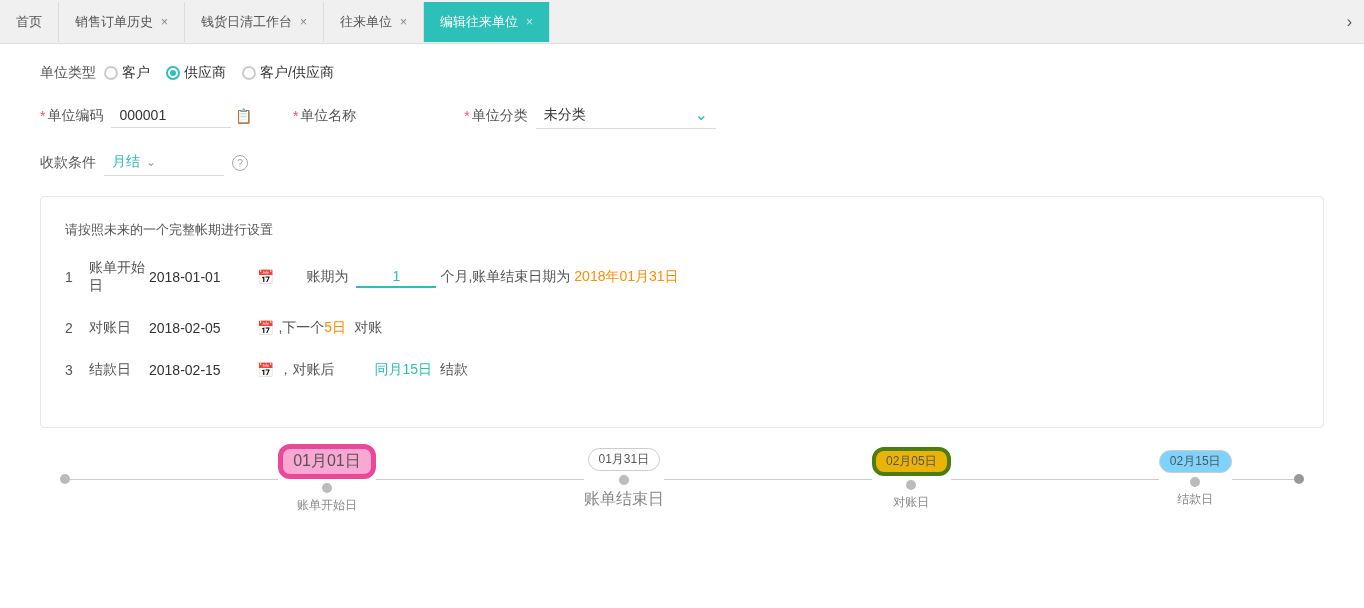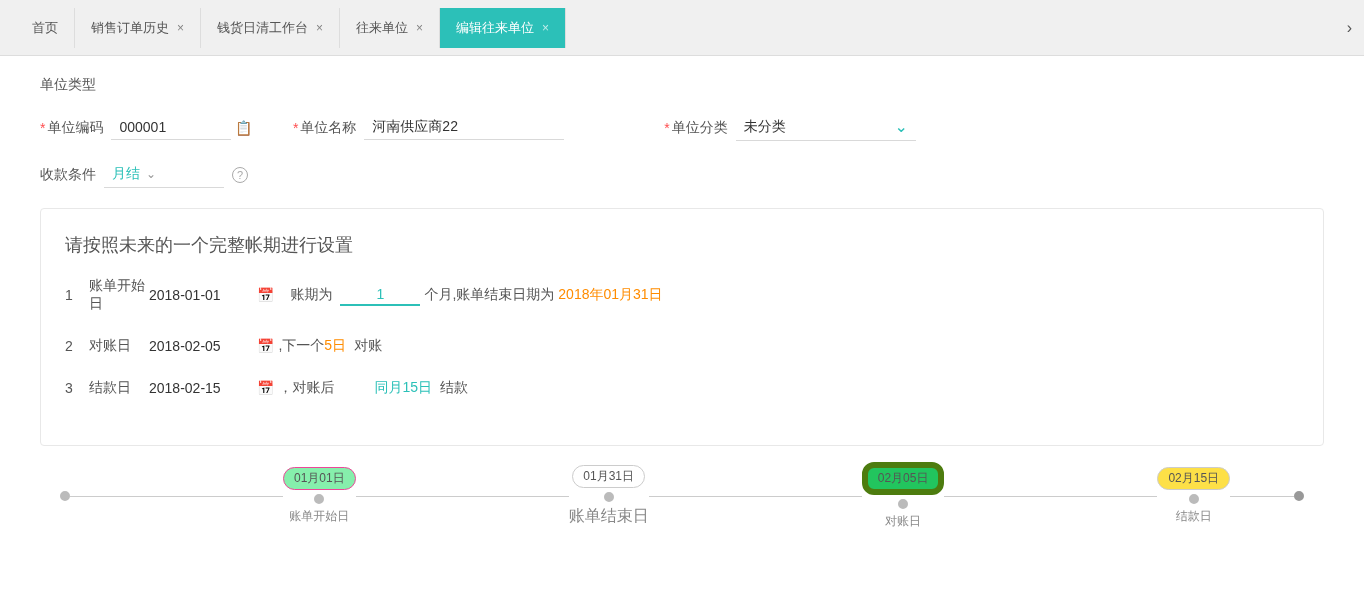"首页" .tab-bar { height: 56px -> 44px; padding-left: 16px -> 0 }
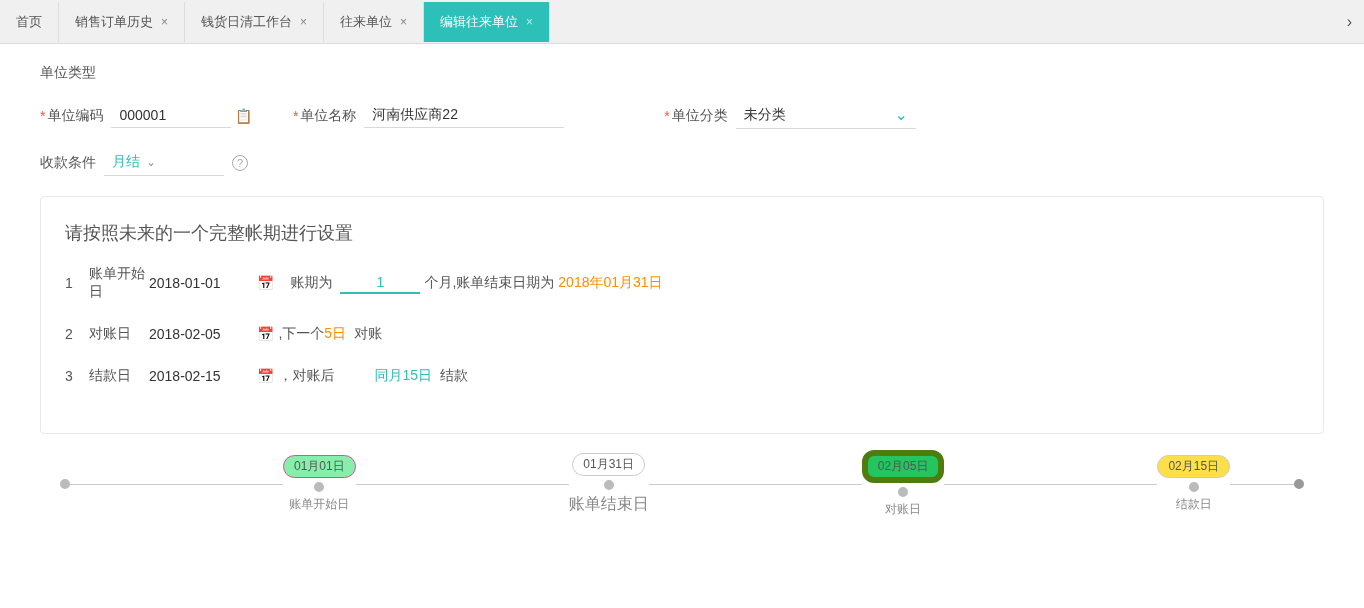"客户" div.radio-group { html: none -> <div> <label> <span></span> <span>客户</span> </label> <label> <span></span> <span>供应商</span> </label> <label> <span></span> <span>客户/供应商</span> </label> </div> }
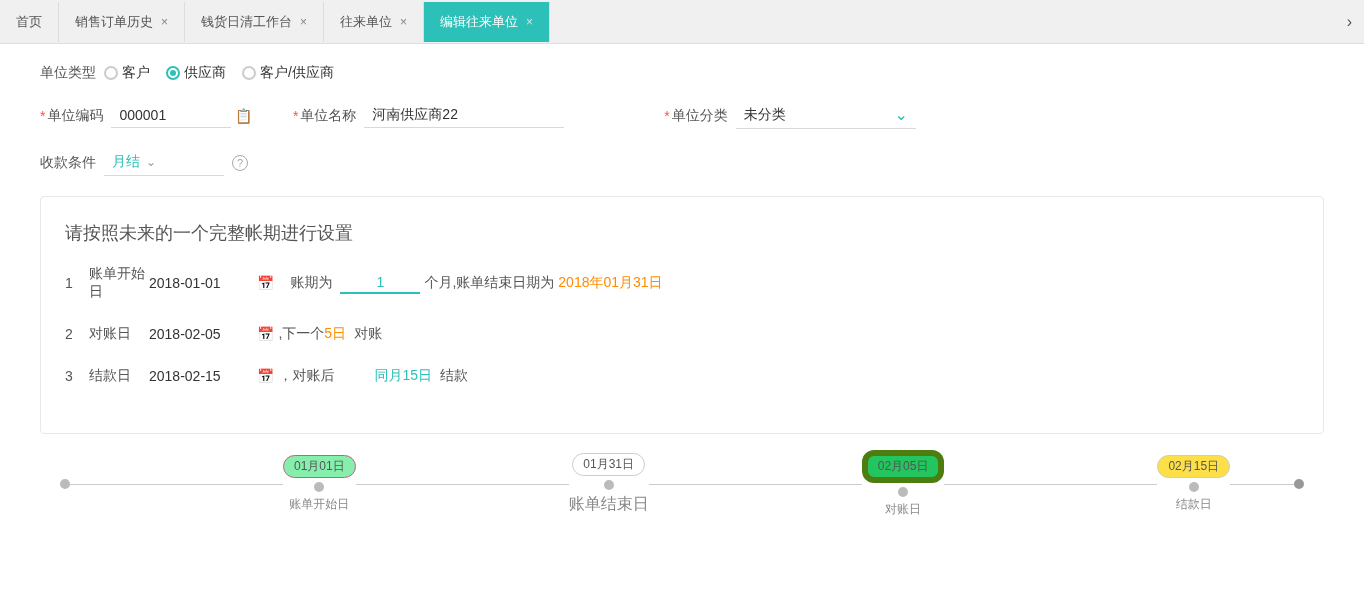"河南供应商22" input.input-field { html: <input> -> none }
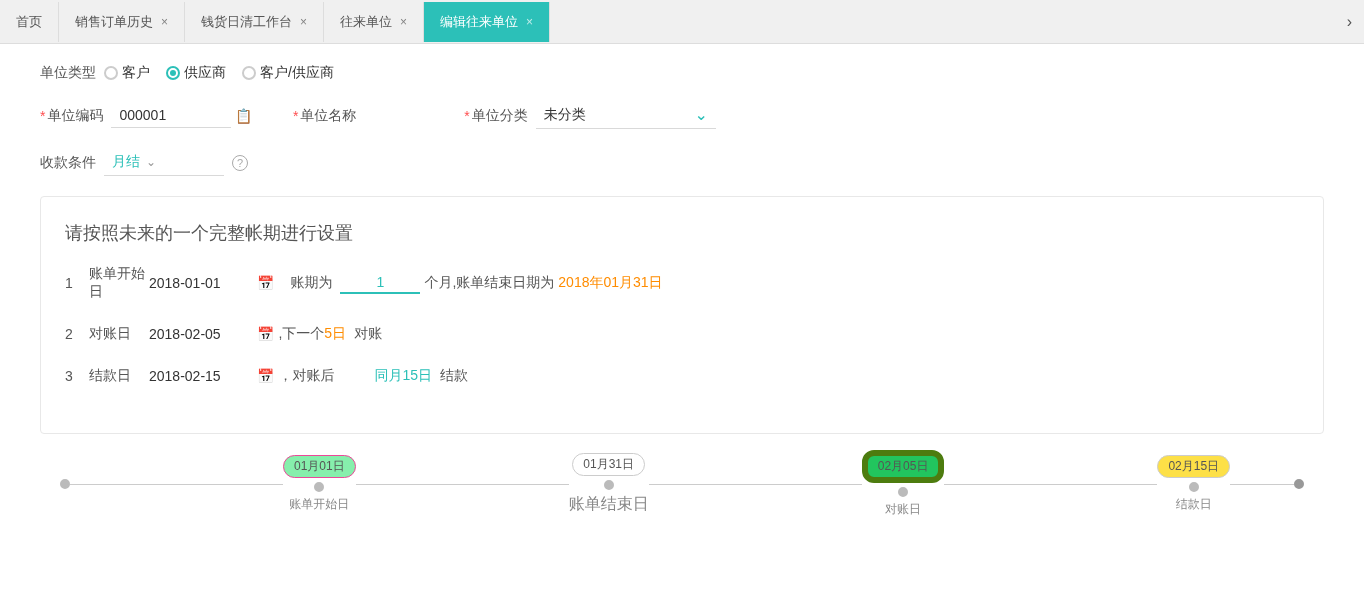"请按照未来的一个完整帐期进行设置" .card-hint { font-size: 18px -> 13px }
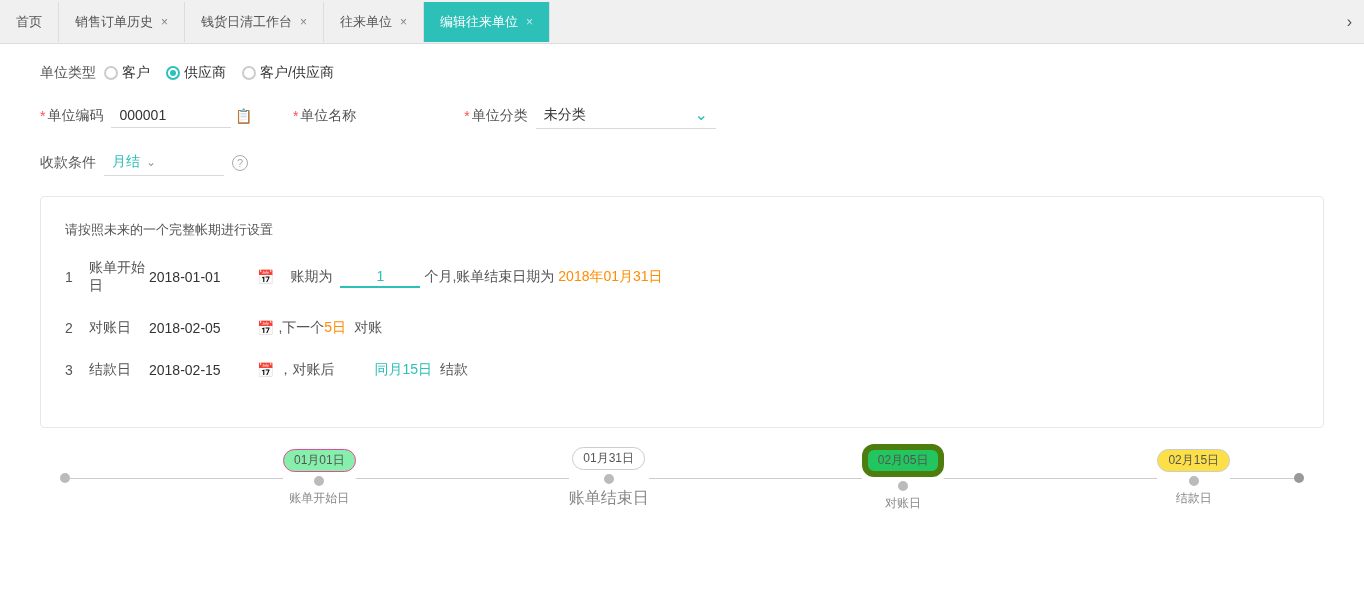"账期为" span.row-desc { margin-left: 16px -> 32px }
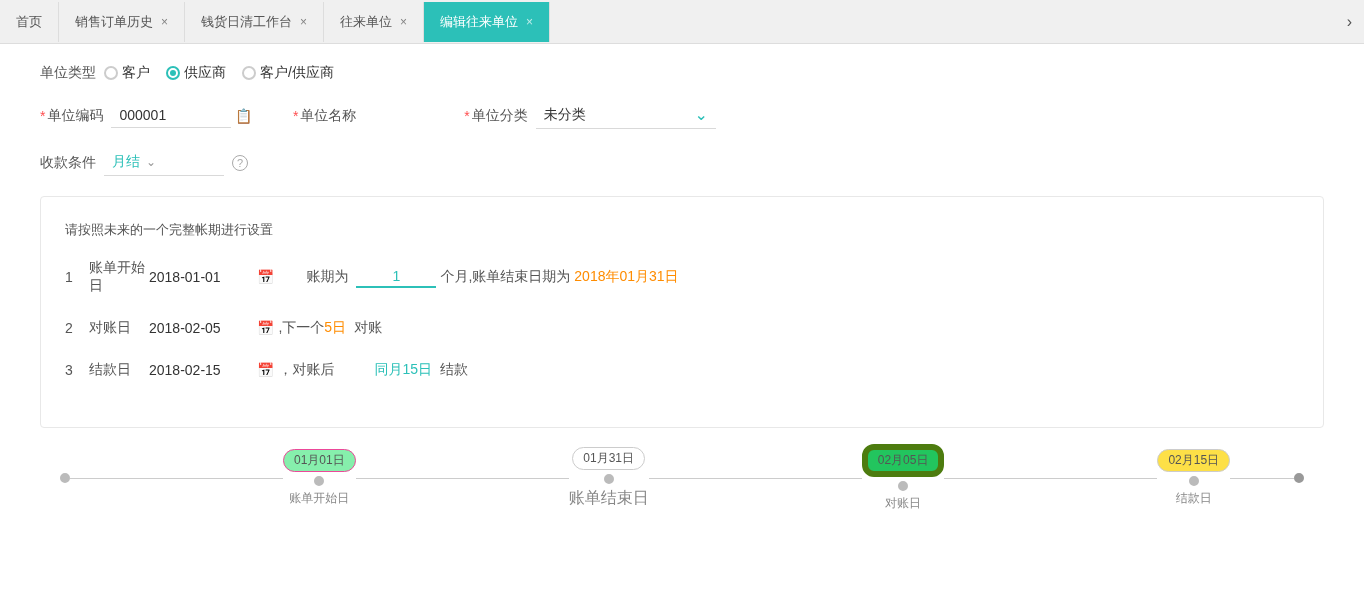"01月01日" div { background: #86efac -> #f9a8d4; border: 1px solid #ec4899 -> 5px solid #ec4899; font-size: 12px -> 16px }
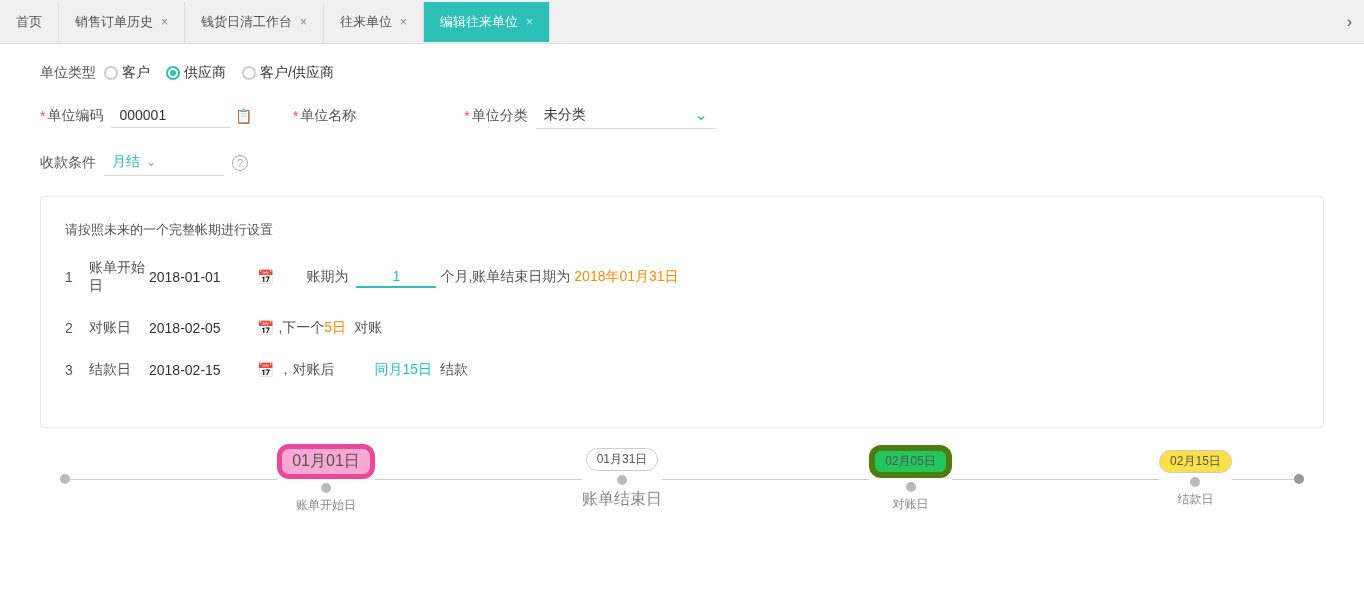"02月05日" div { background: #22c55e -> #eab308; border: 6px solid #4d7c0f -> 4px solid #4d7c0f }
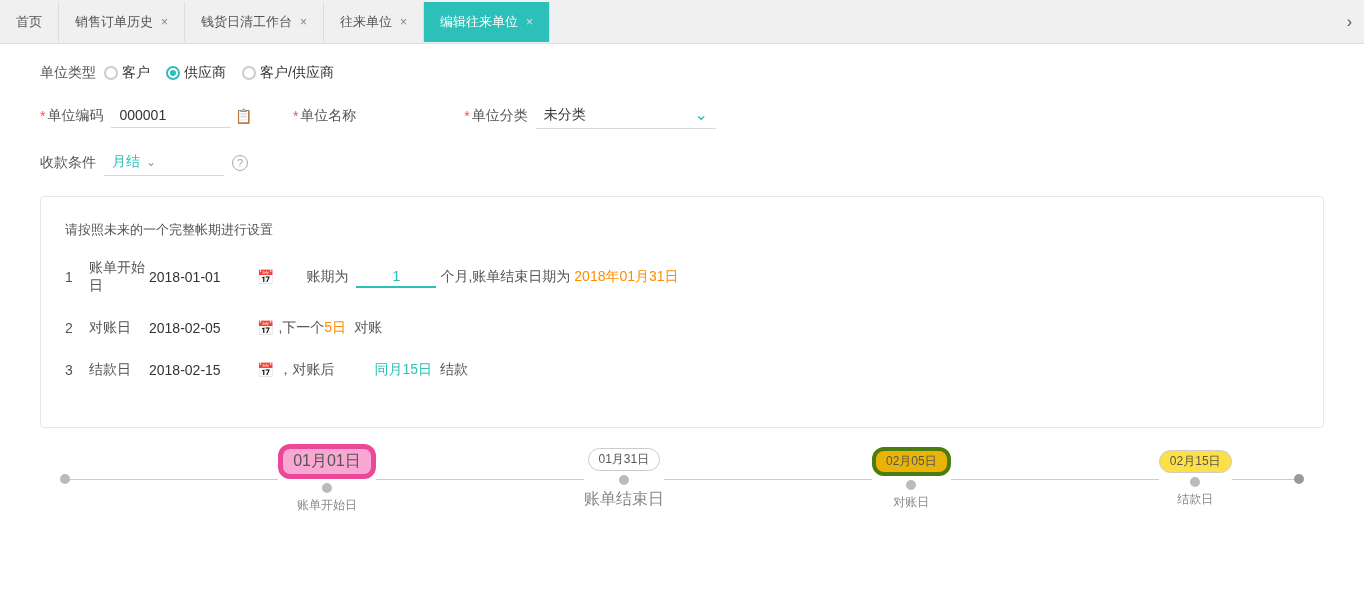"02月15日" div { background: #fde047 -> #7dd3fc }
